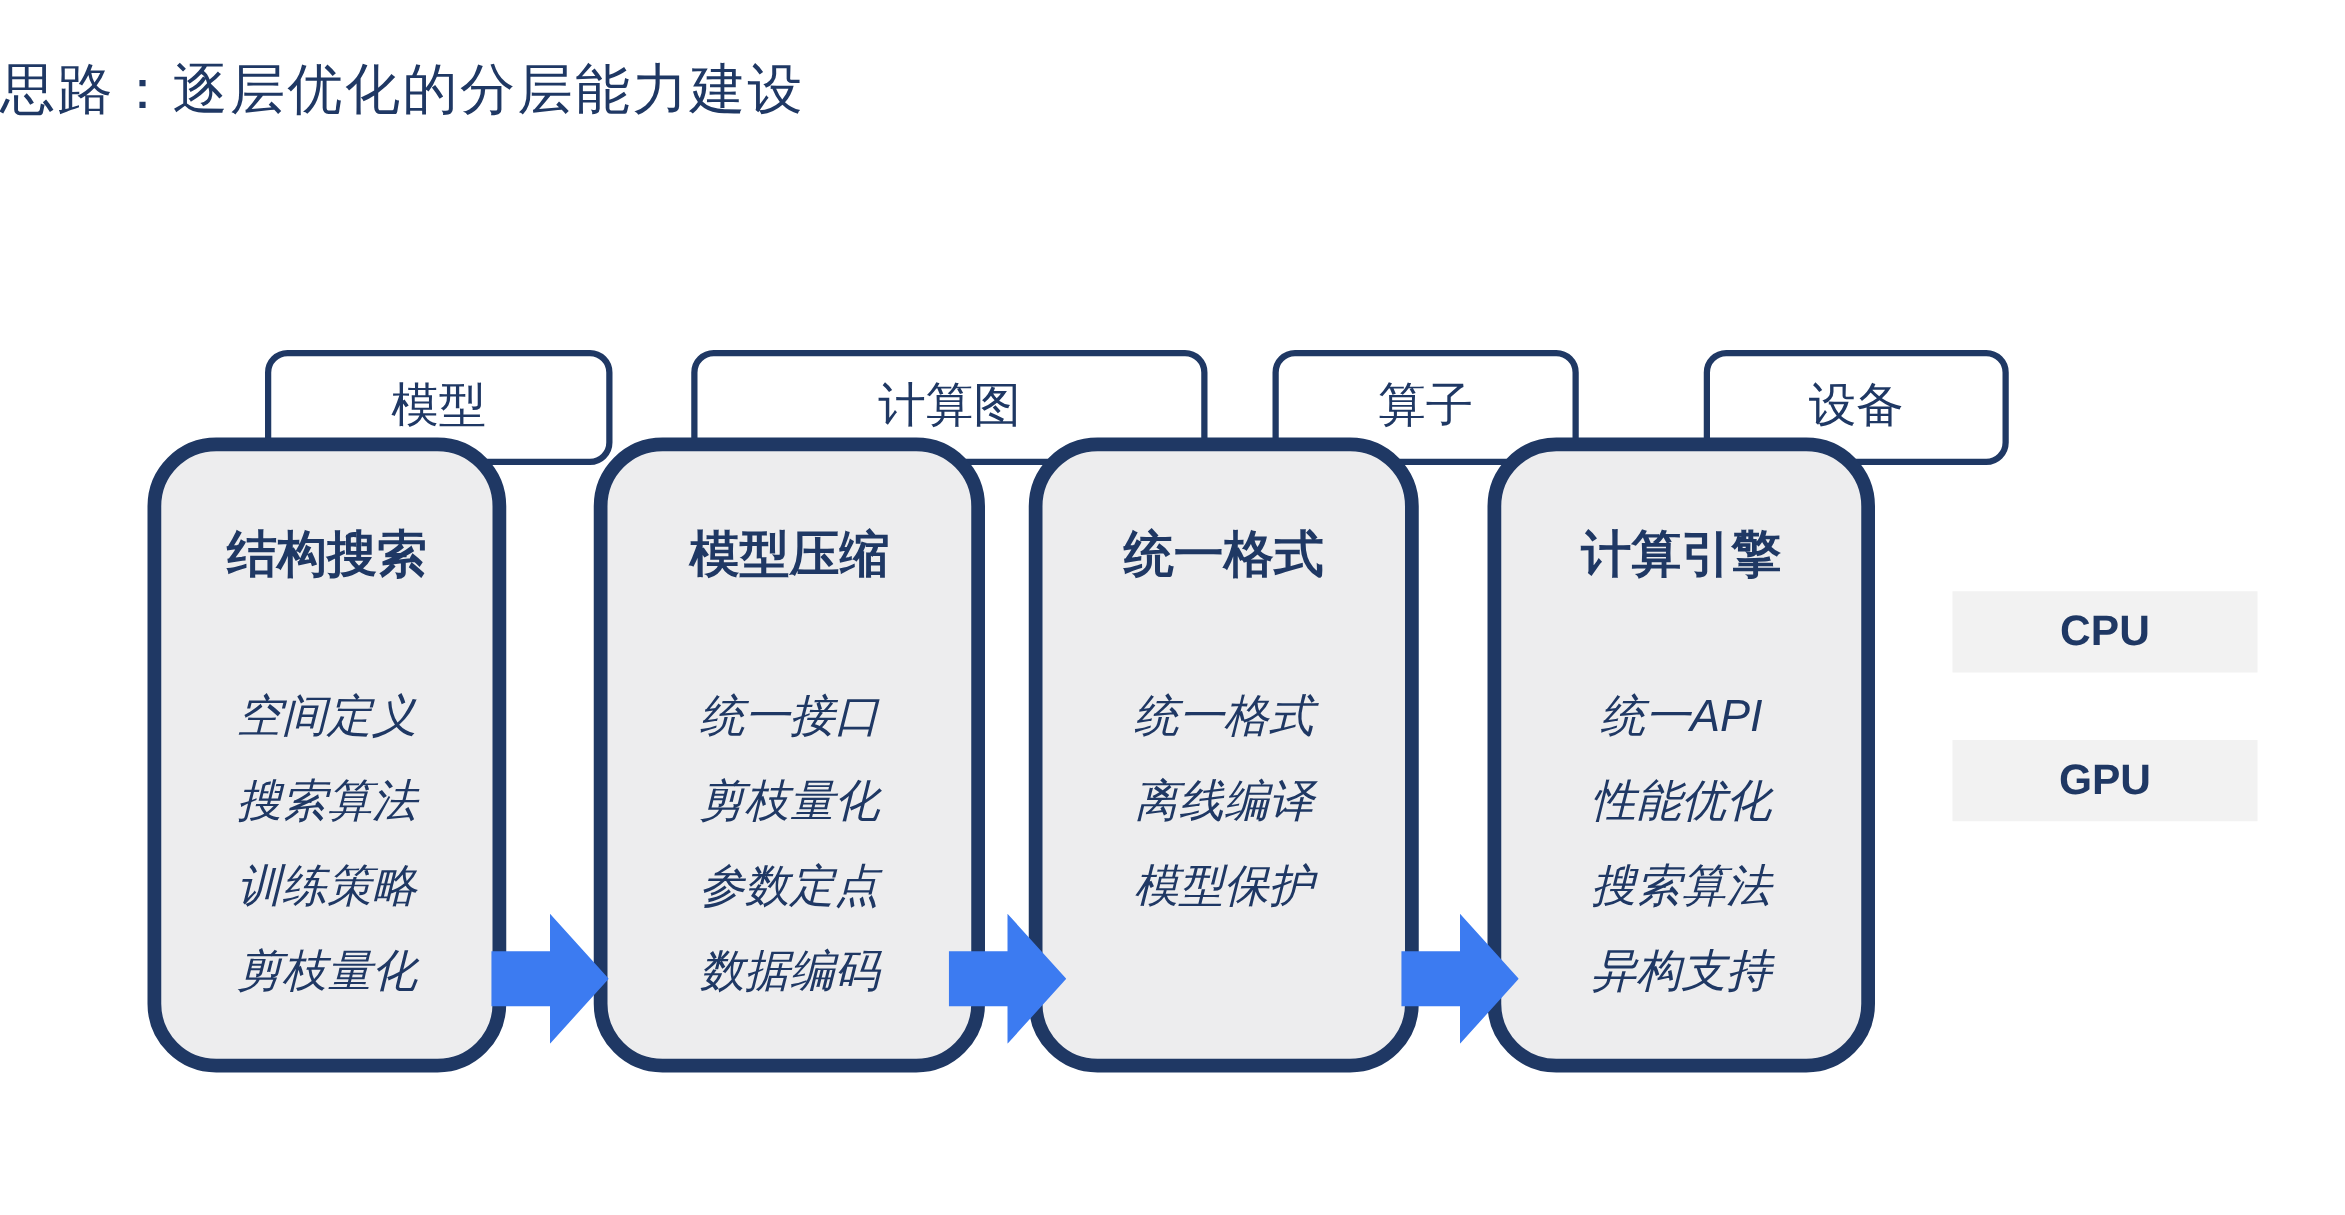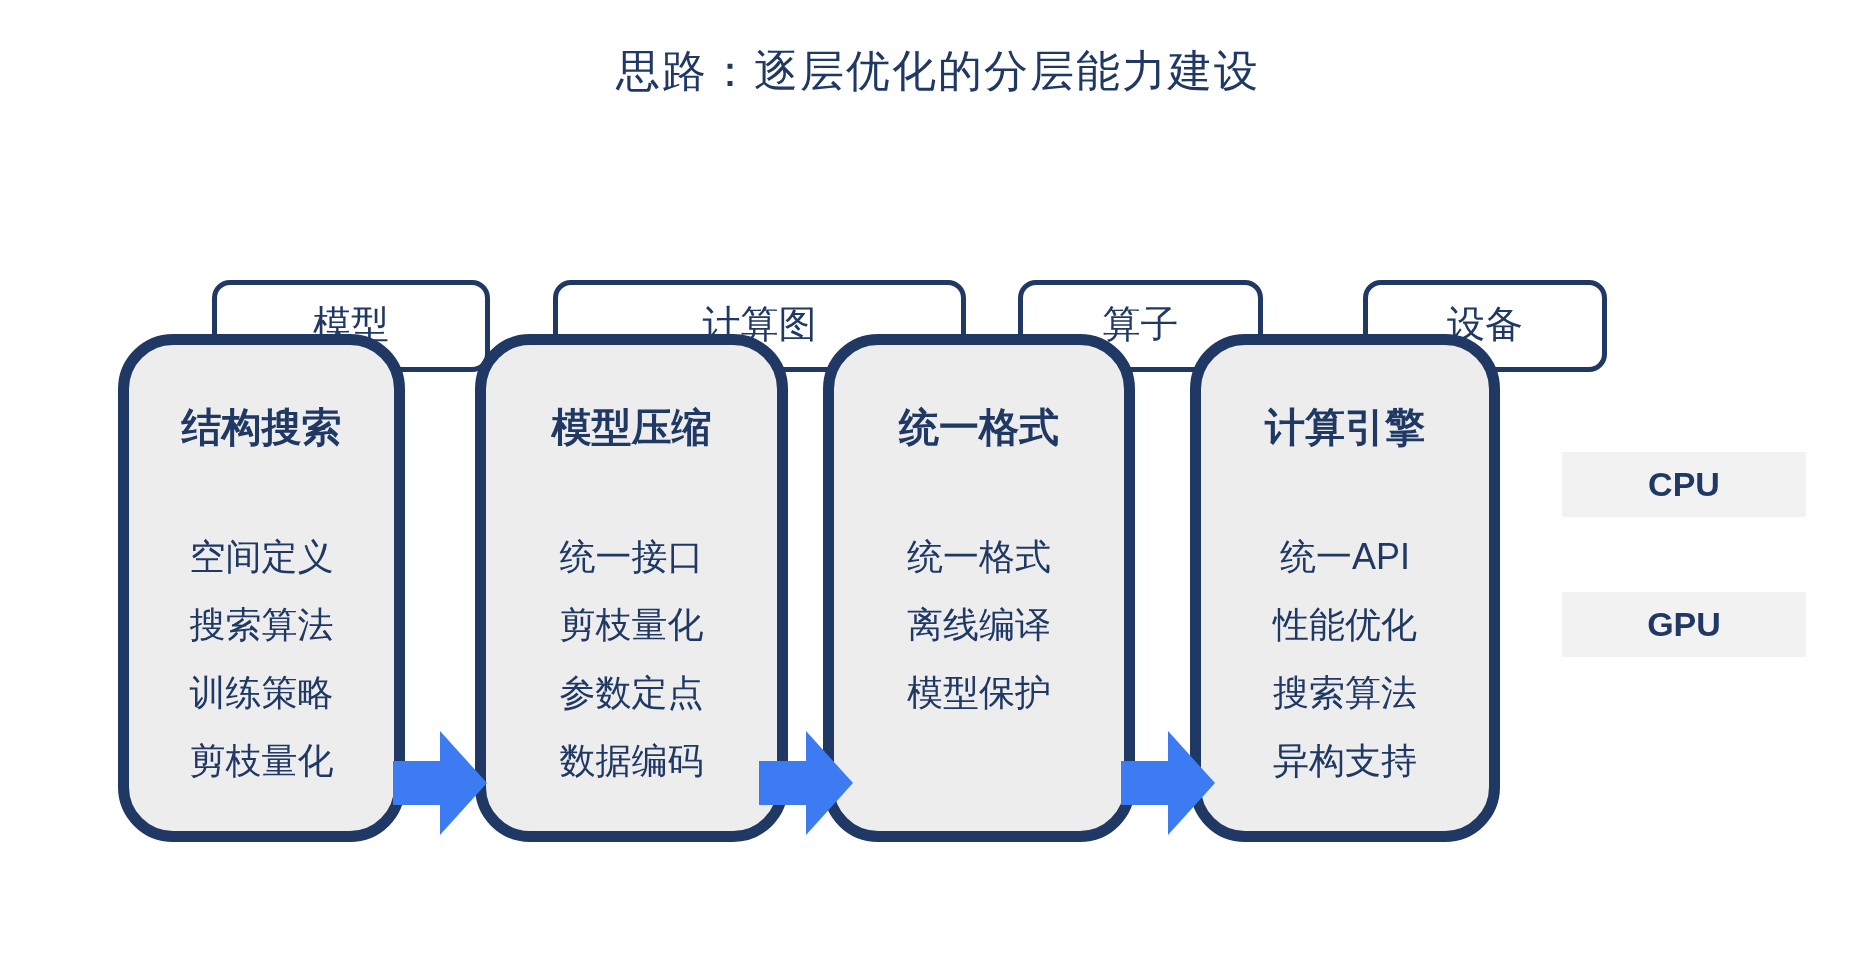"思路：逐层优化的分层能力建设" .slide-title { text-align: center -> none }
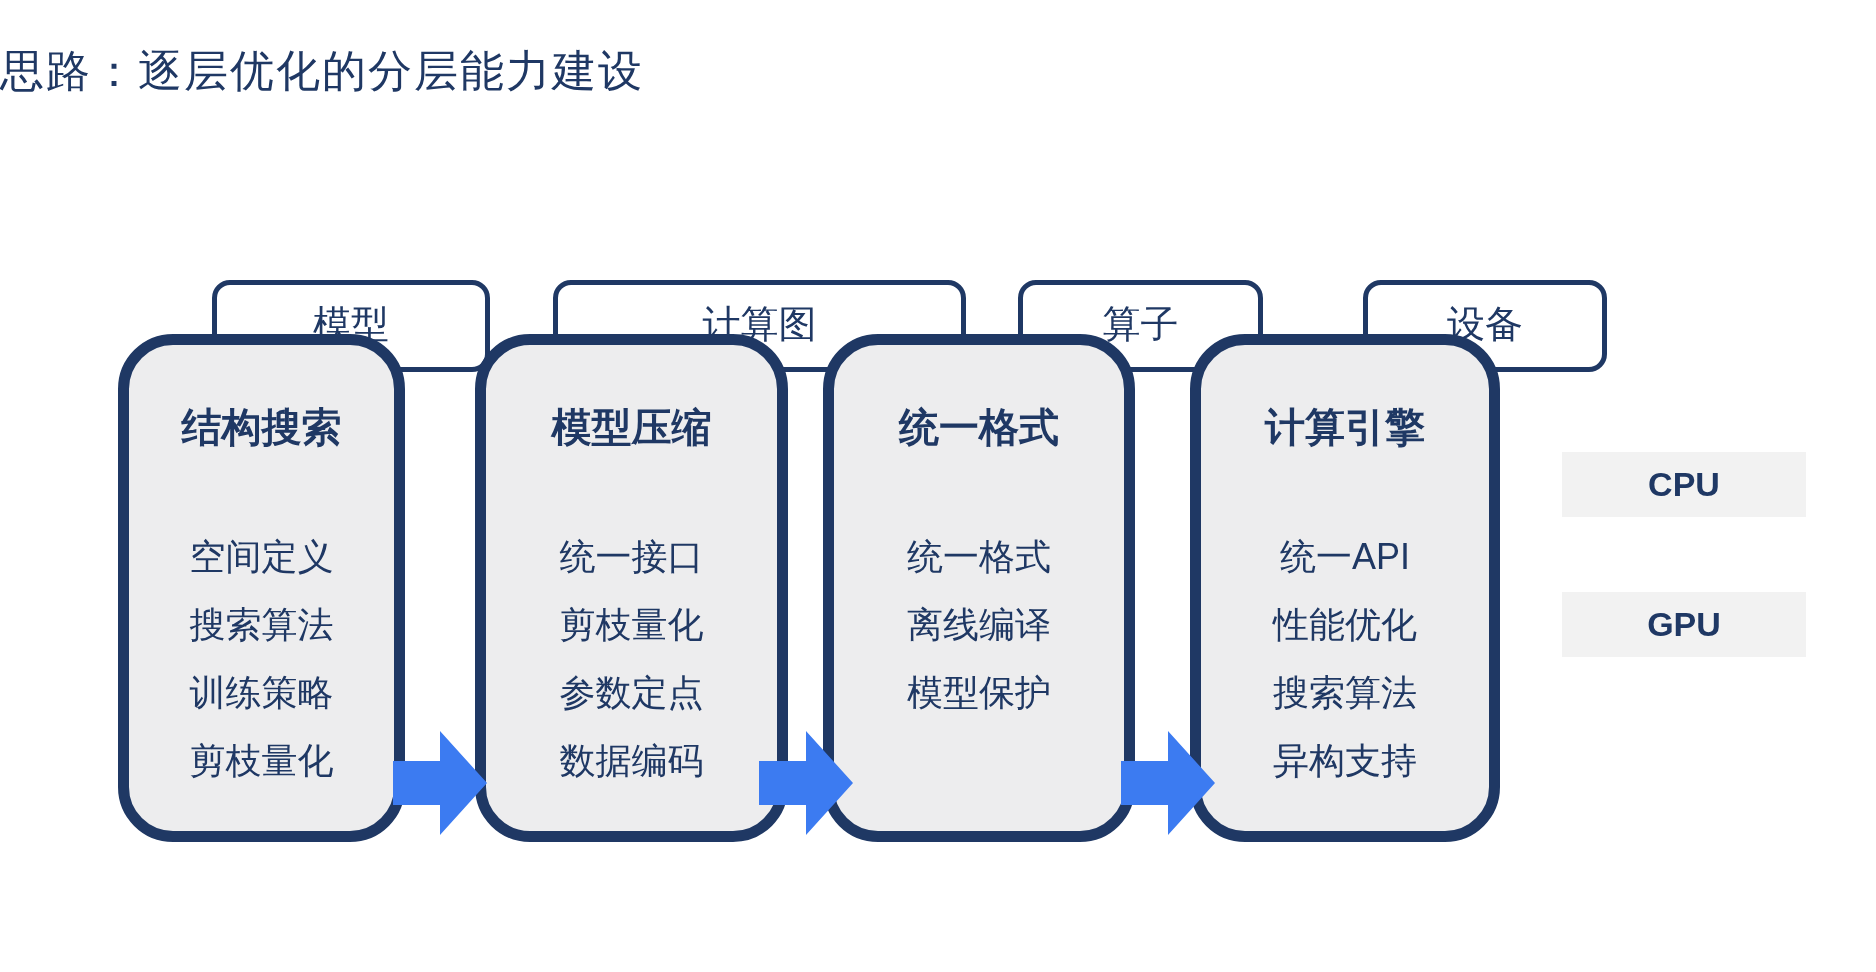"结构搜索" .card { top: 334px -> 350px }
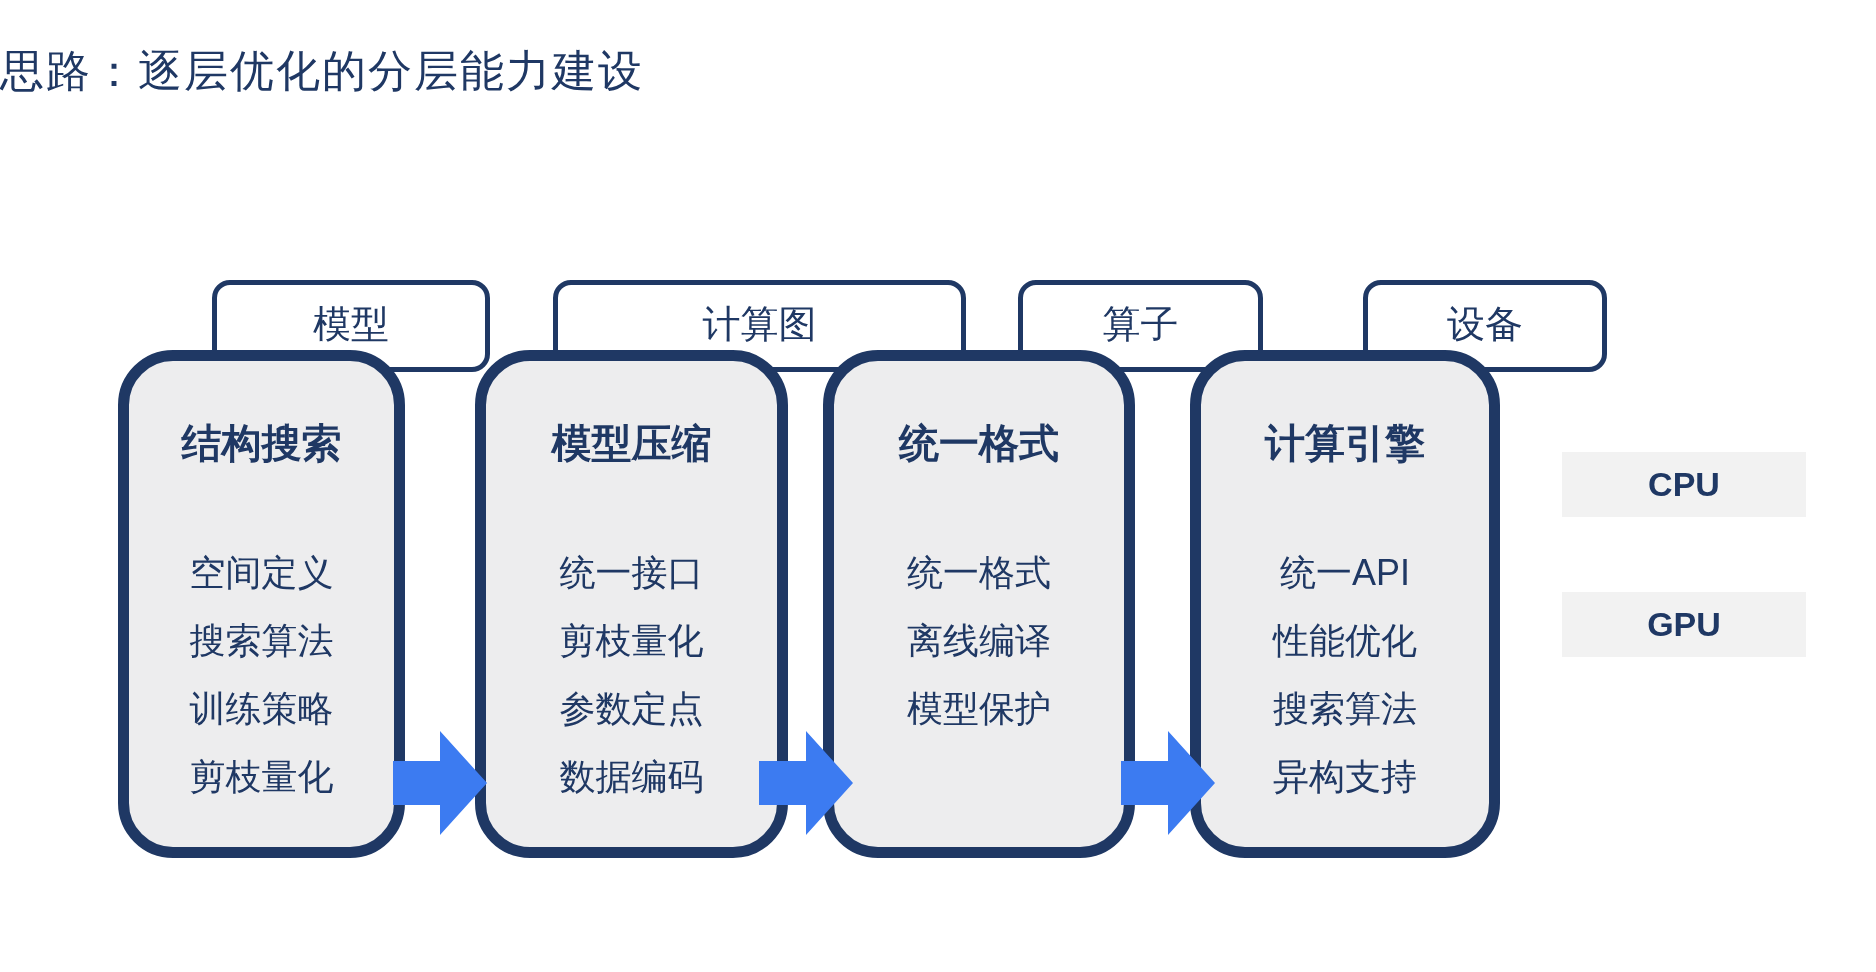"CPU" .hw-1 { top: 452px -> 473px }
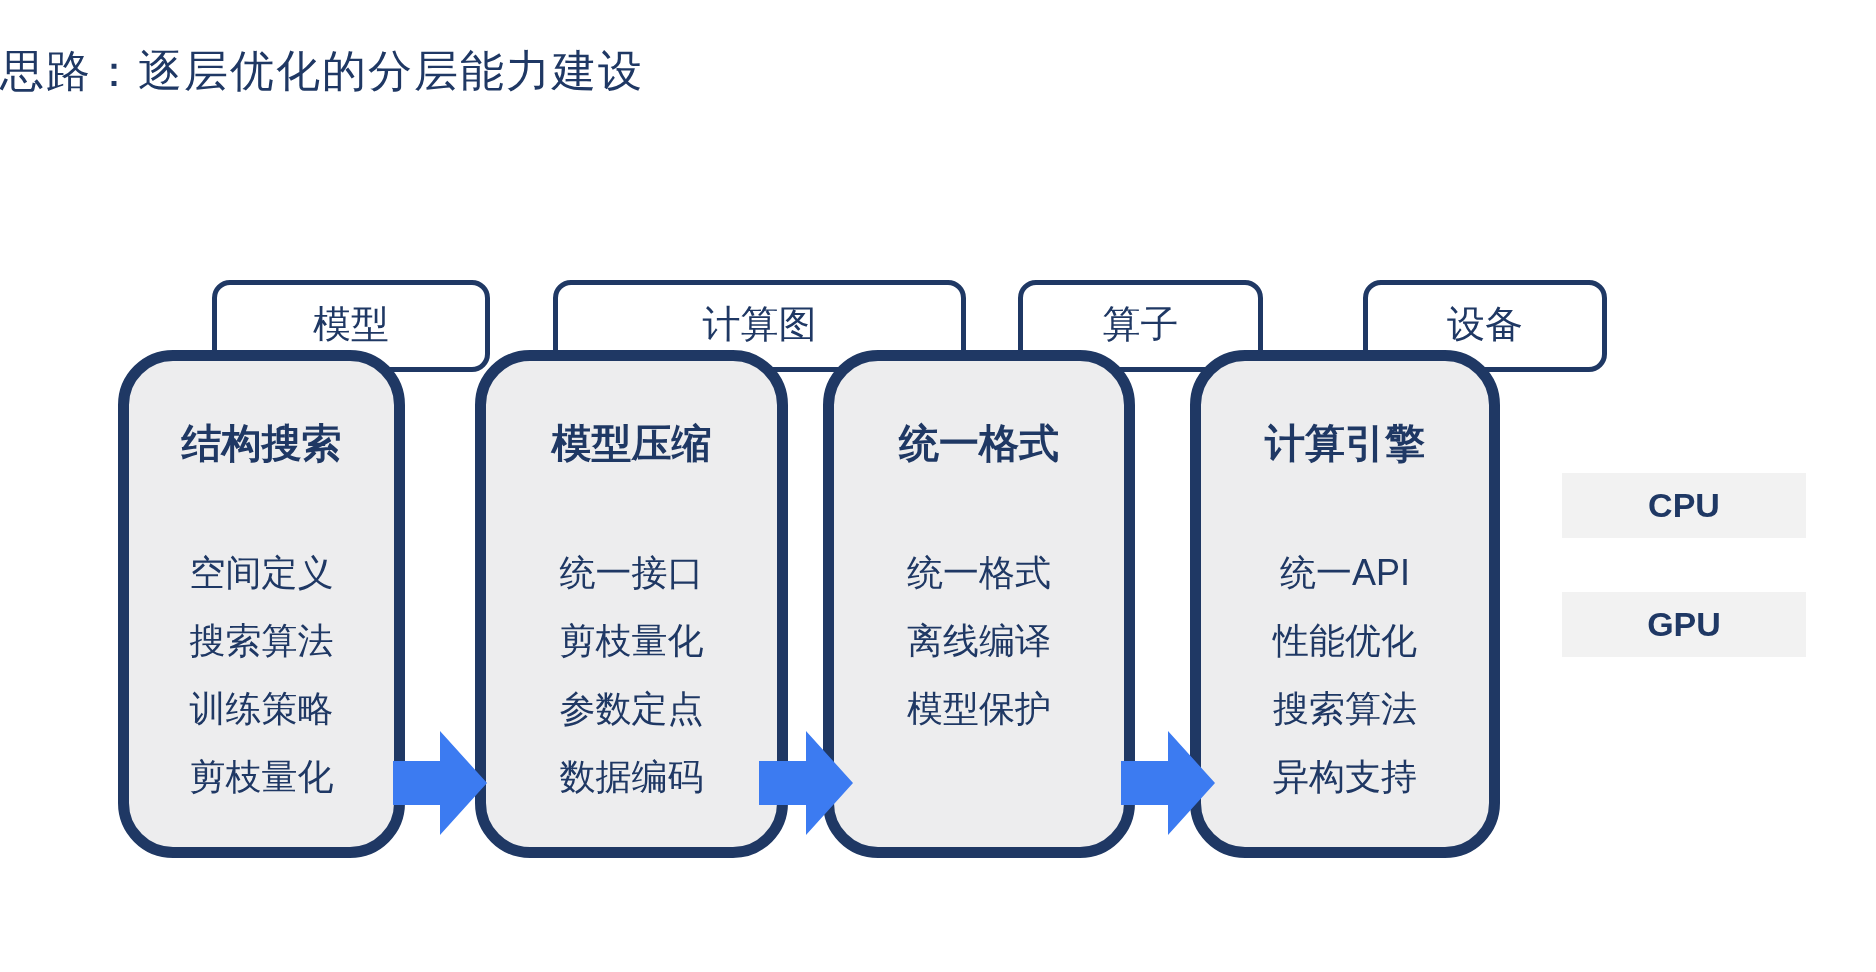"空间定义" .card-item { font-style: none -> italic }
